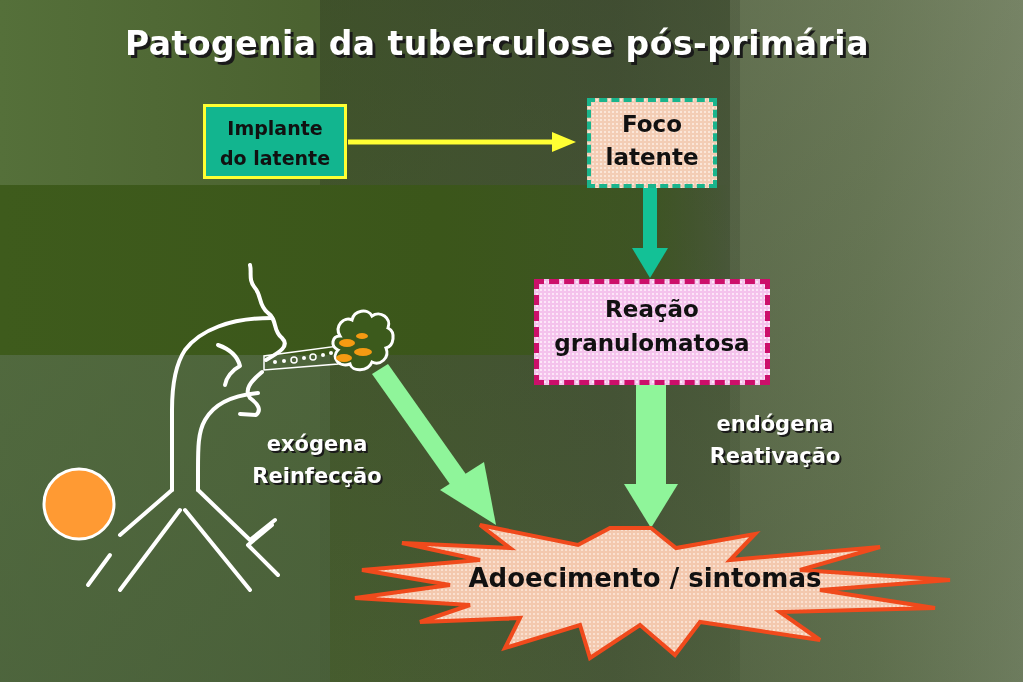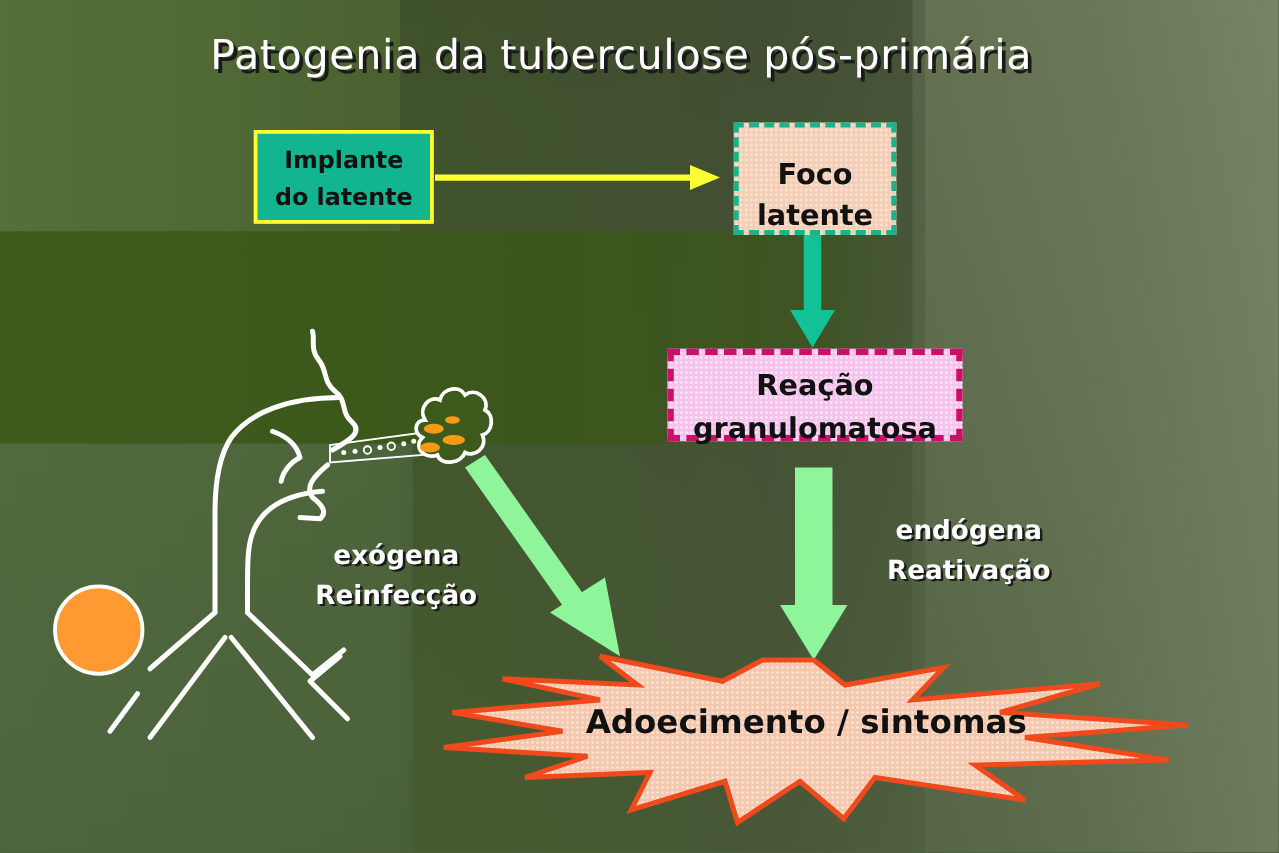"Patogenia da tuberculose pós-primária" .title { font-weight: normal -> bold }
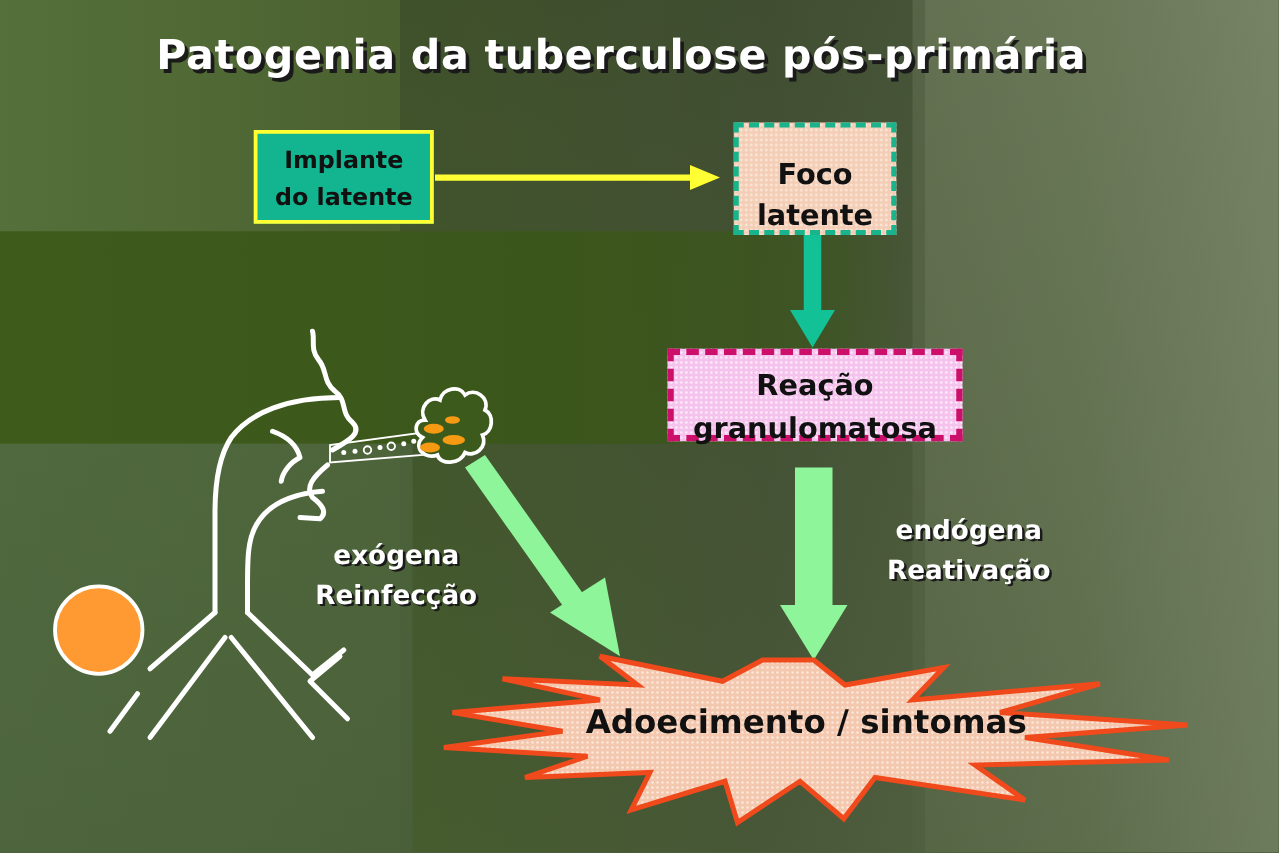"Foco" .box-foco { padding-top: 22px -> 6px }
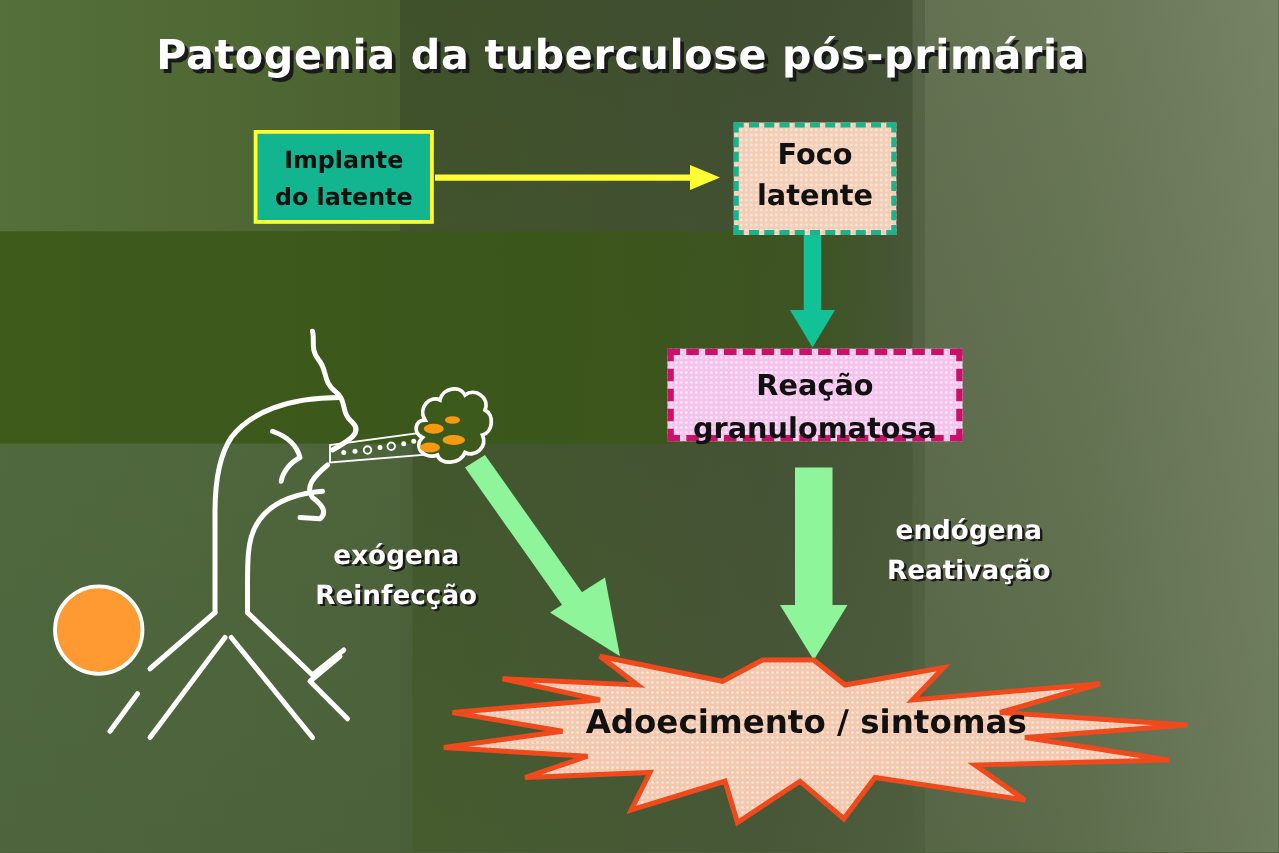"Reação" .box-reacao { height: 74px -> 106px }
